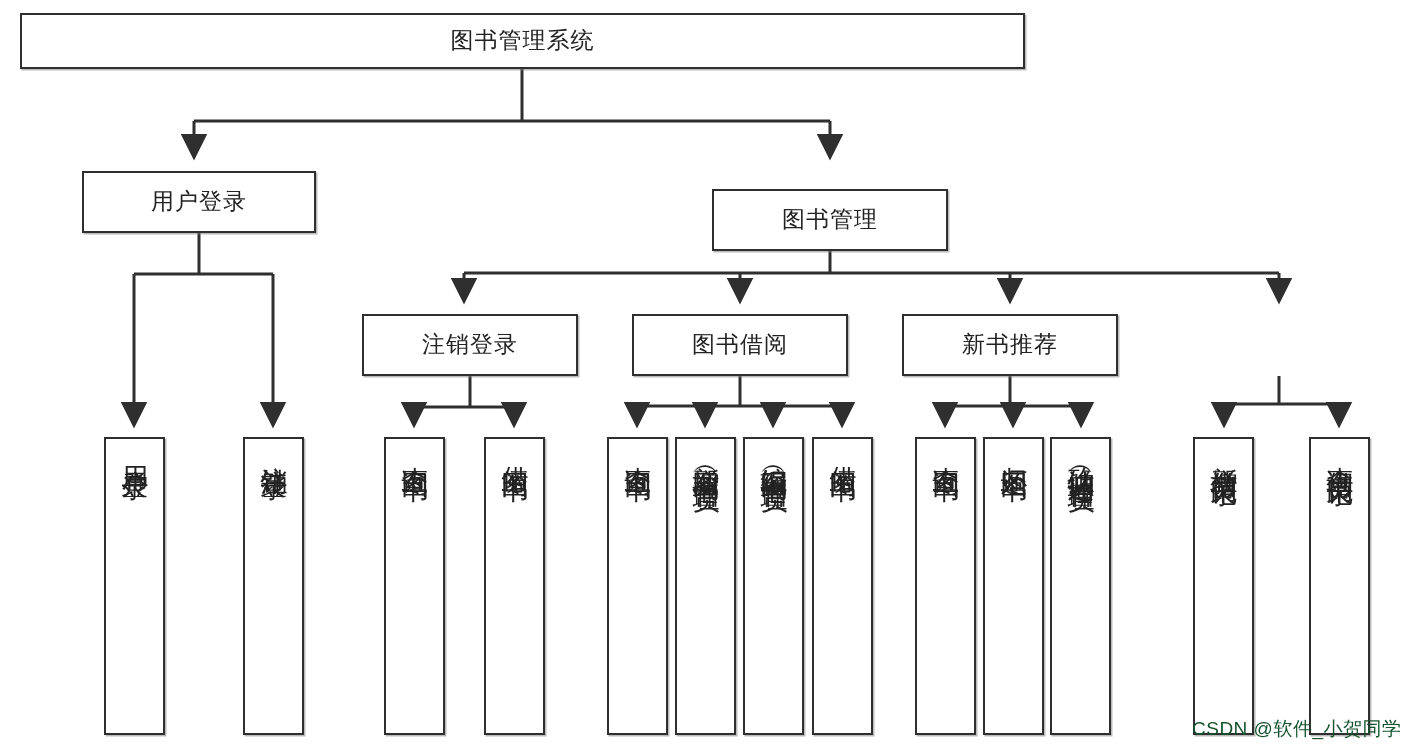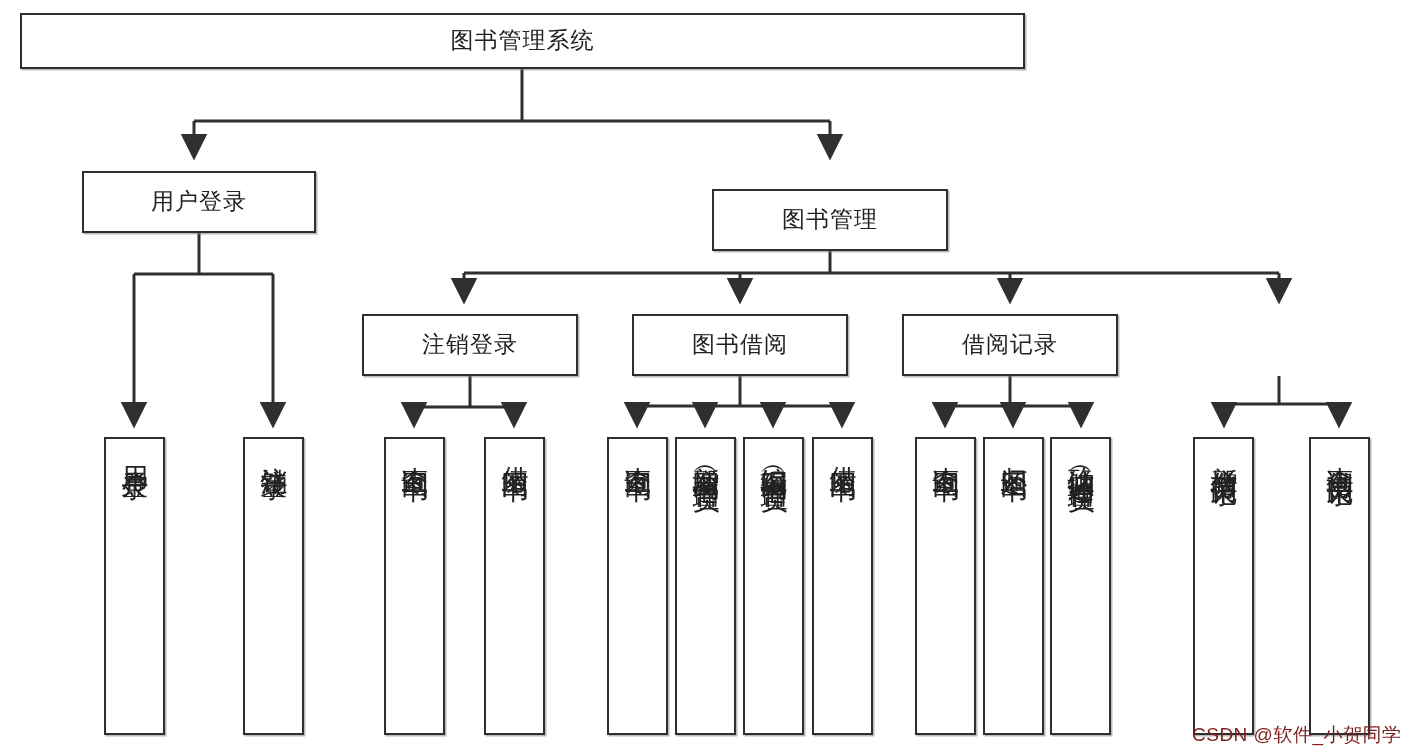"借阅记录" span.node-label { text: 借阅记录 -> 新书推荐 }
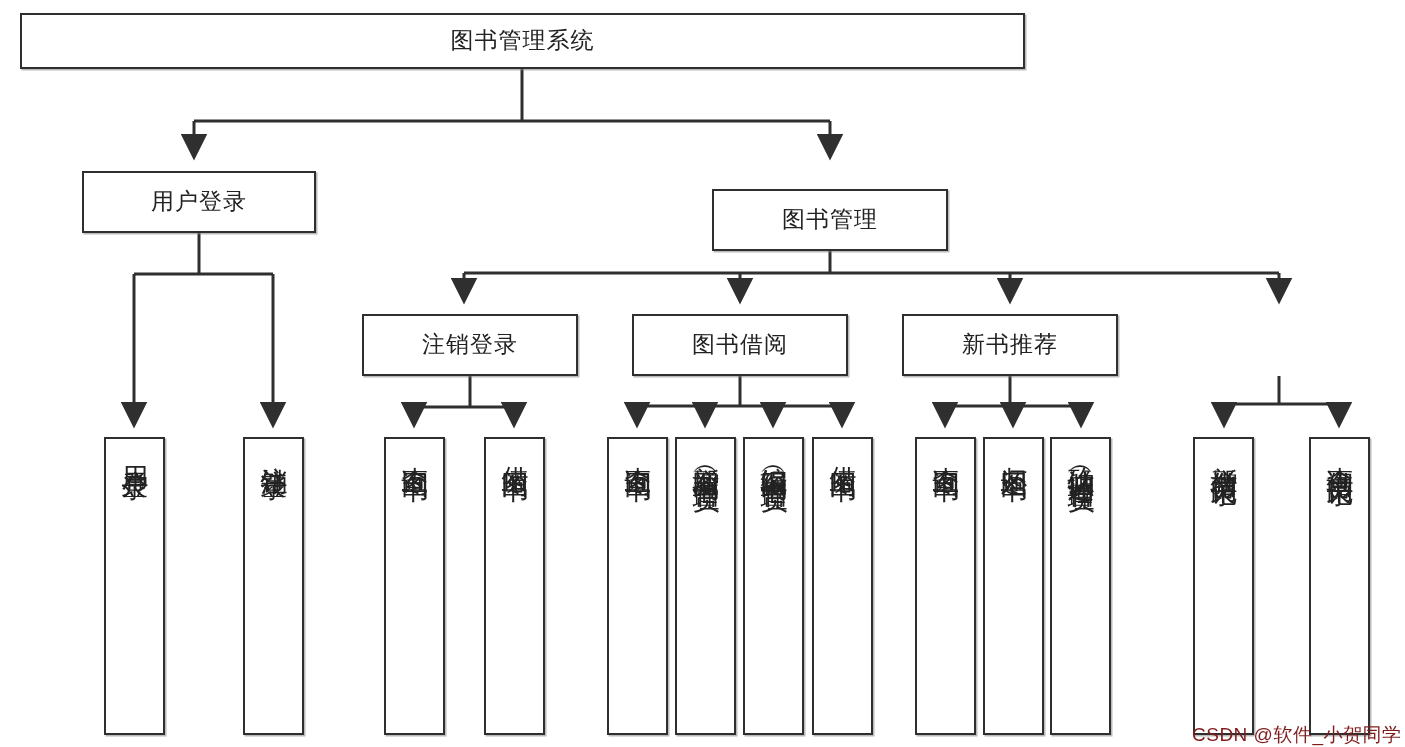"CSDN @软件_小贺同学" .watermark { color: #7f1d1d -> #14532d; margin-top: 6px -> none }
